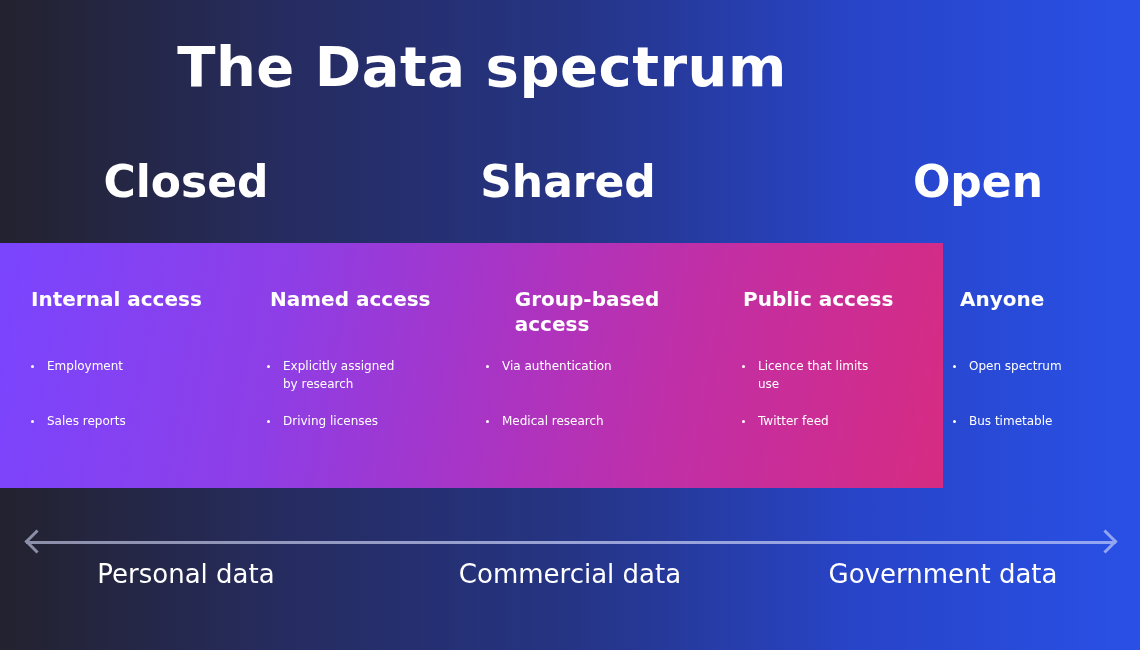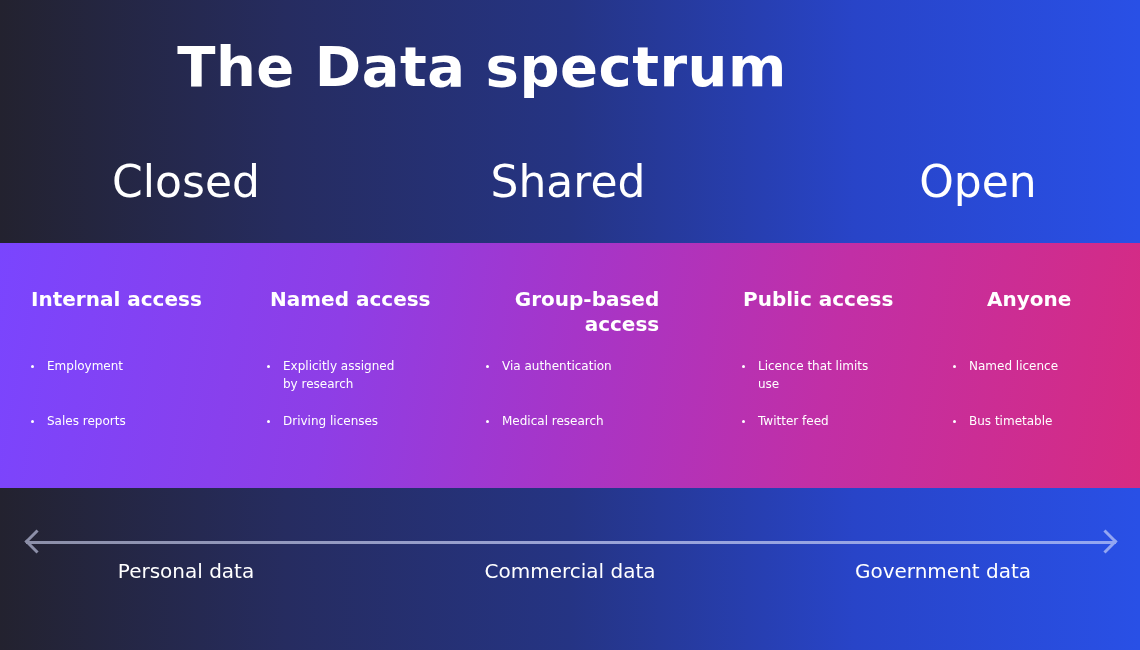"Closed" .cat { font-weight: normal -> bold }
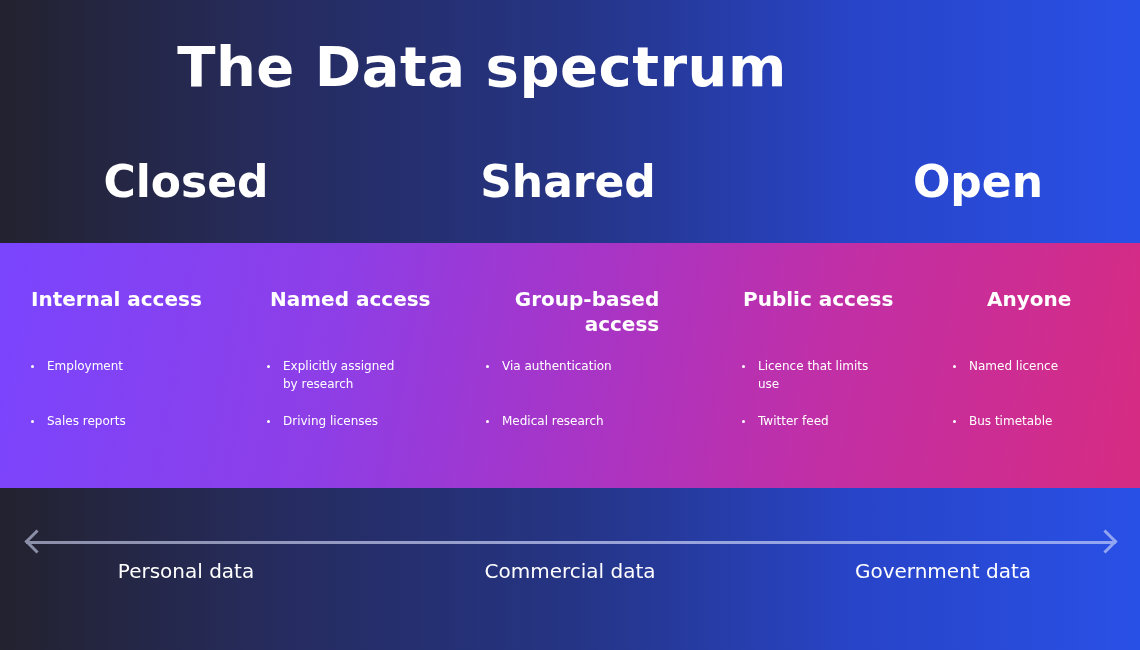"Internal access" .band { width: 1140px -> 943px }
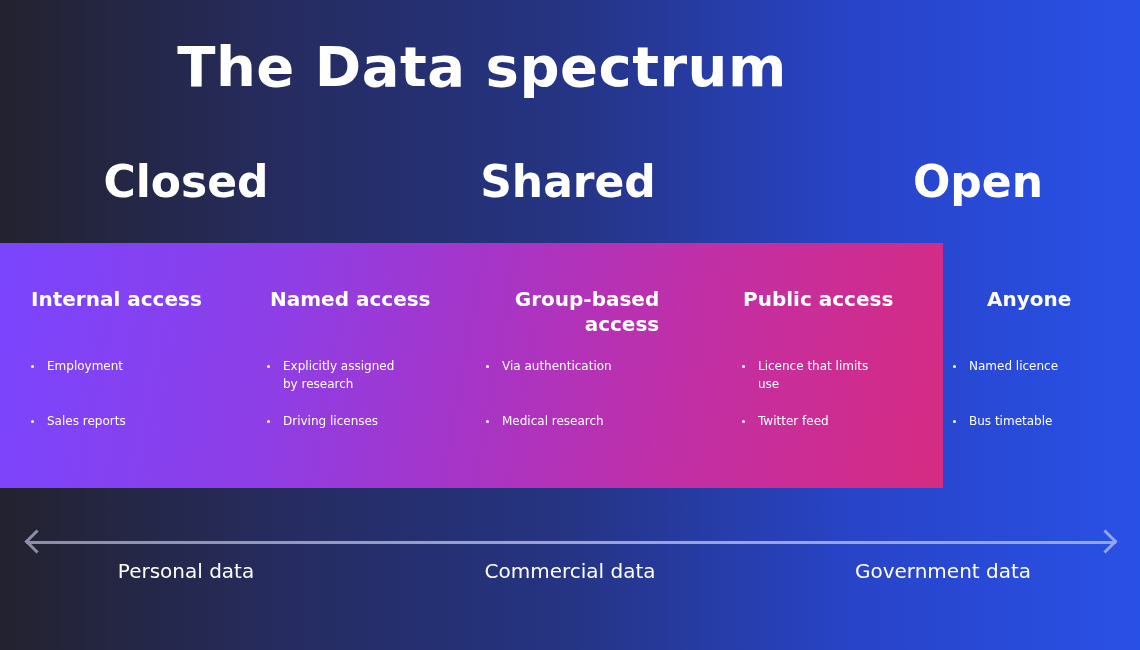"Group-based" .col-head.center { text-align: right -> left }
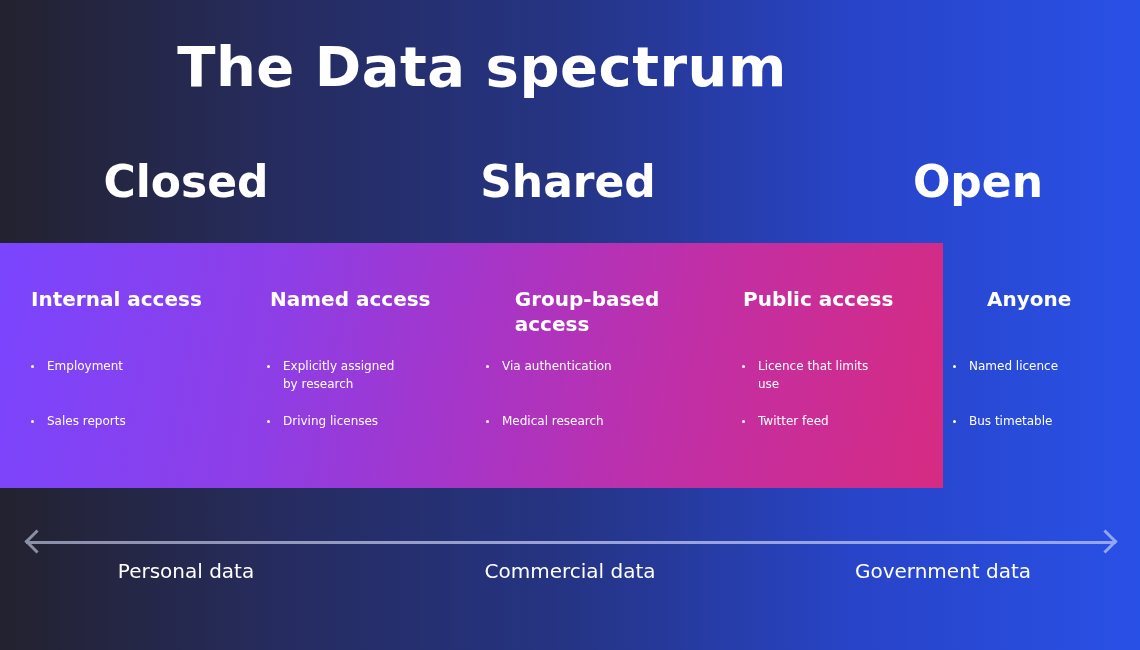"Anyone" div.col-head { left: 34px -> 7px }
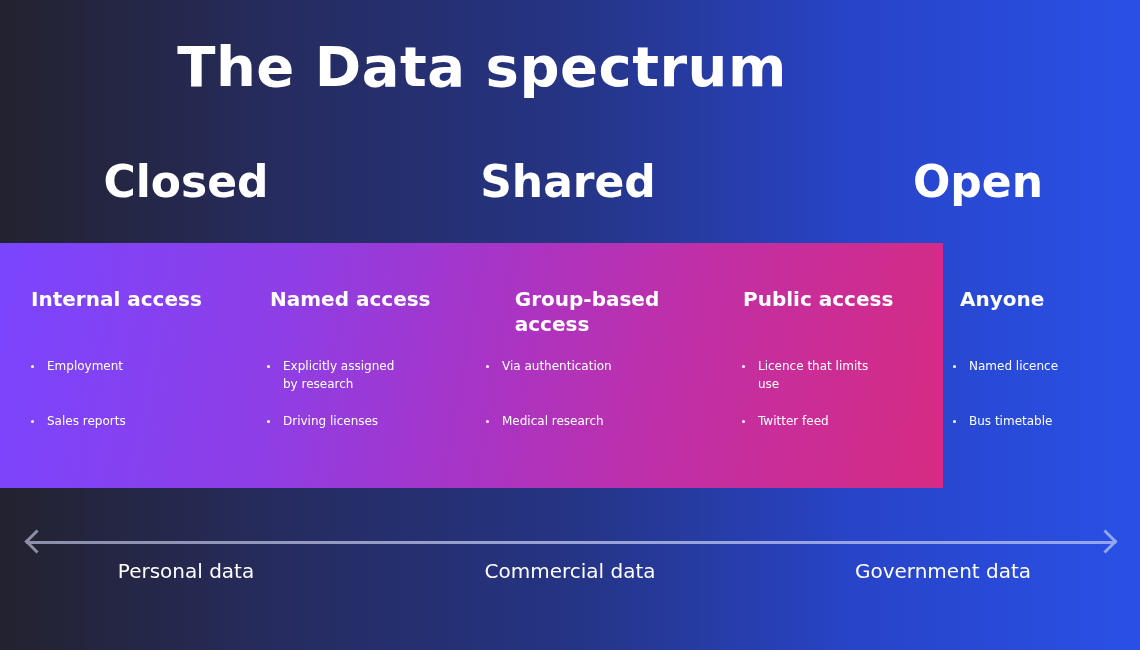"Named licence" span { text: Named licence -> Open spectrum }
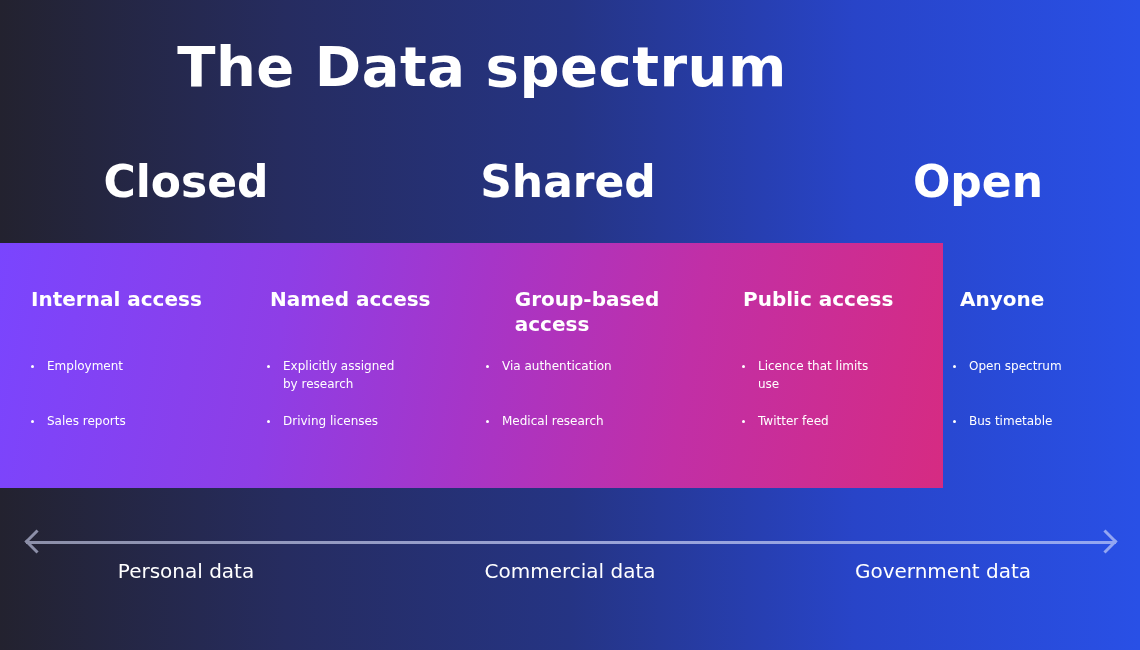"Personal data" .axis-label { font-size: 20px -> 26px }
